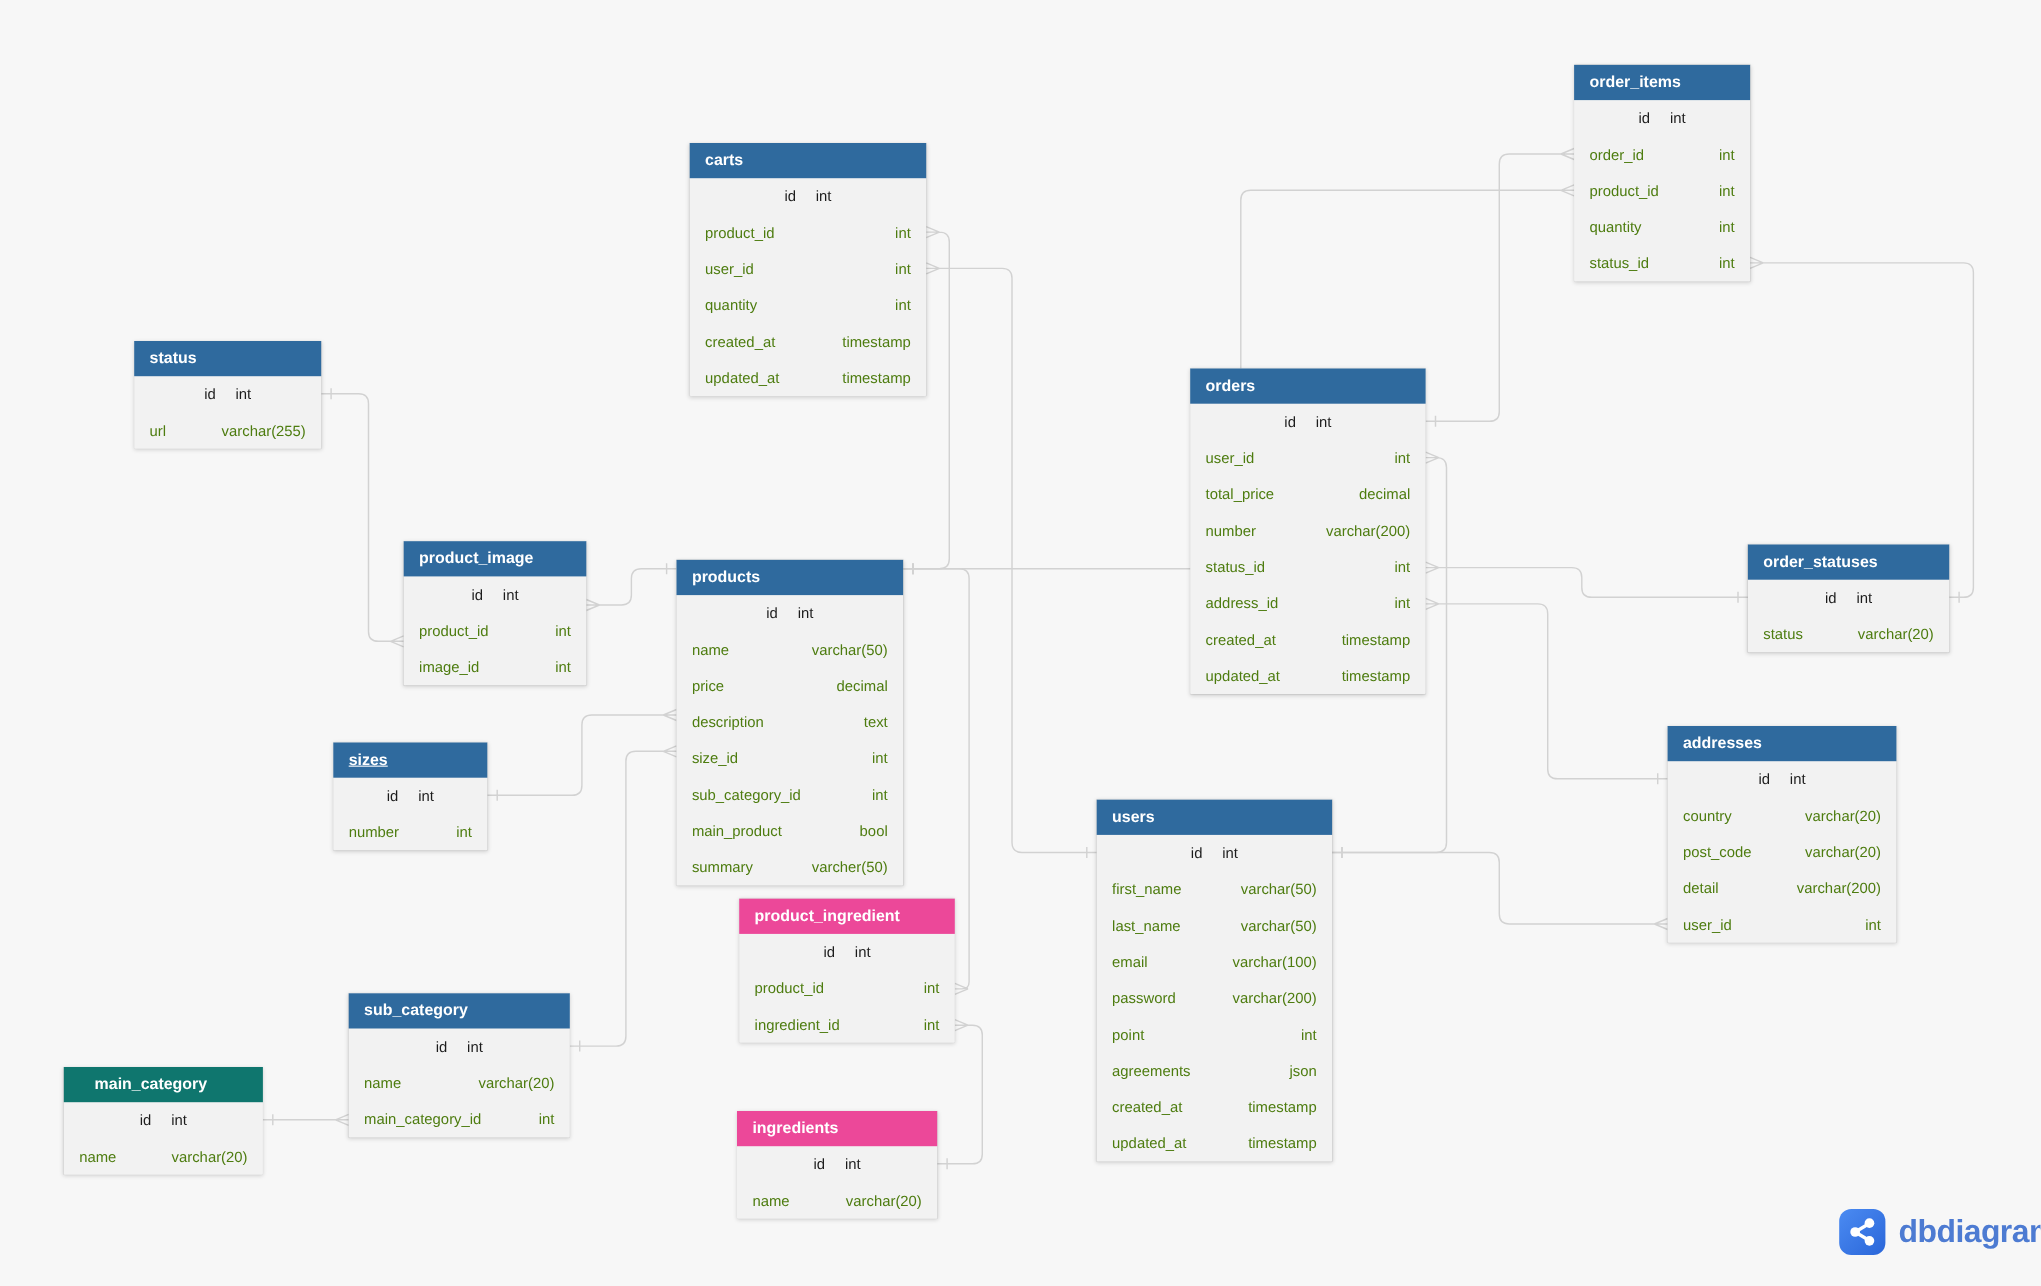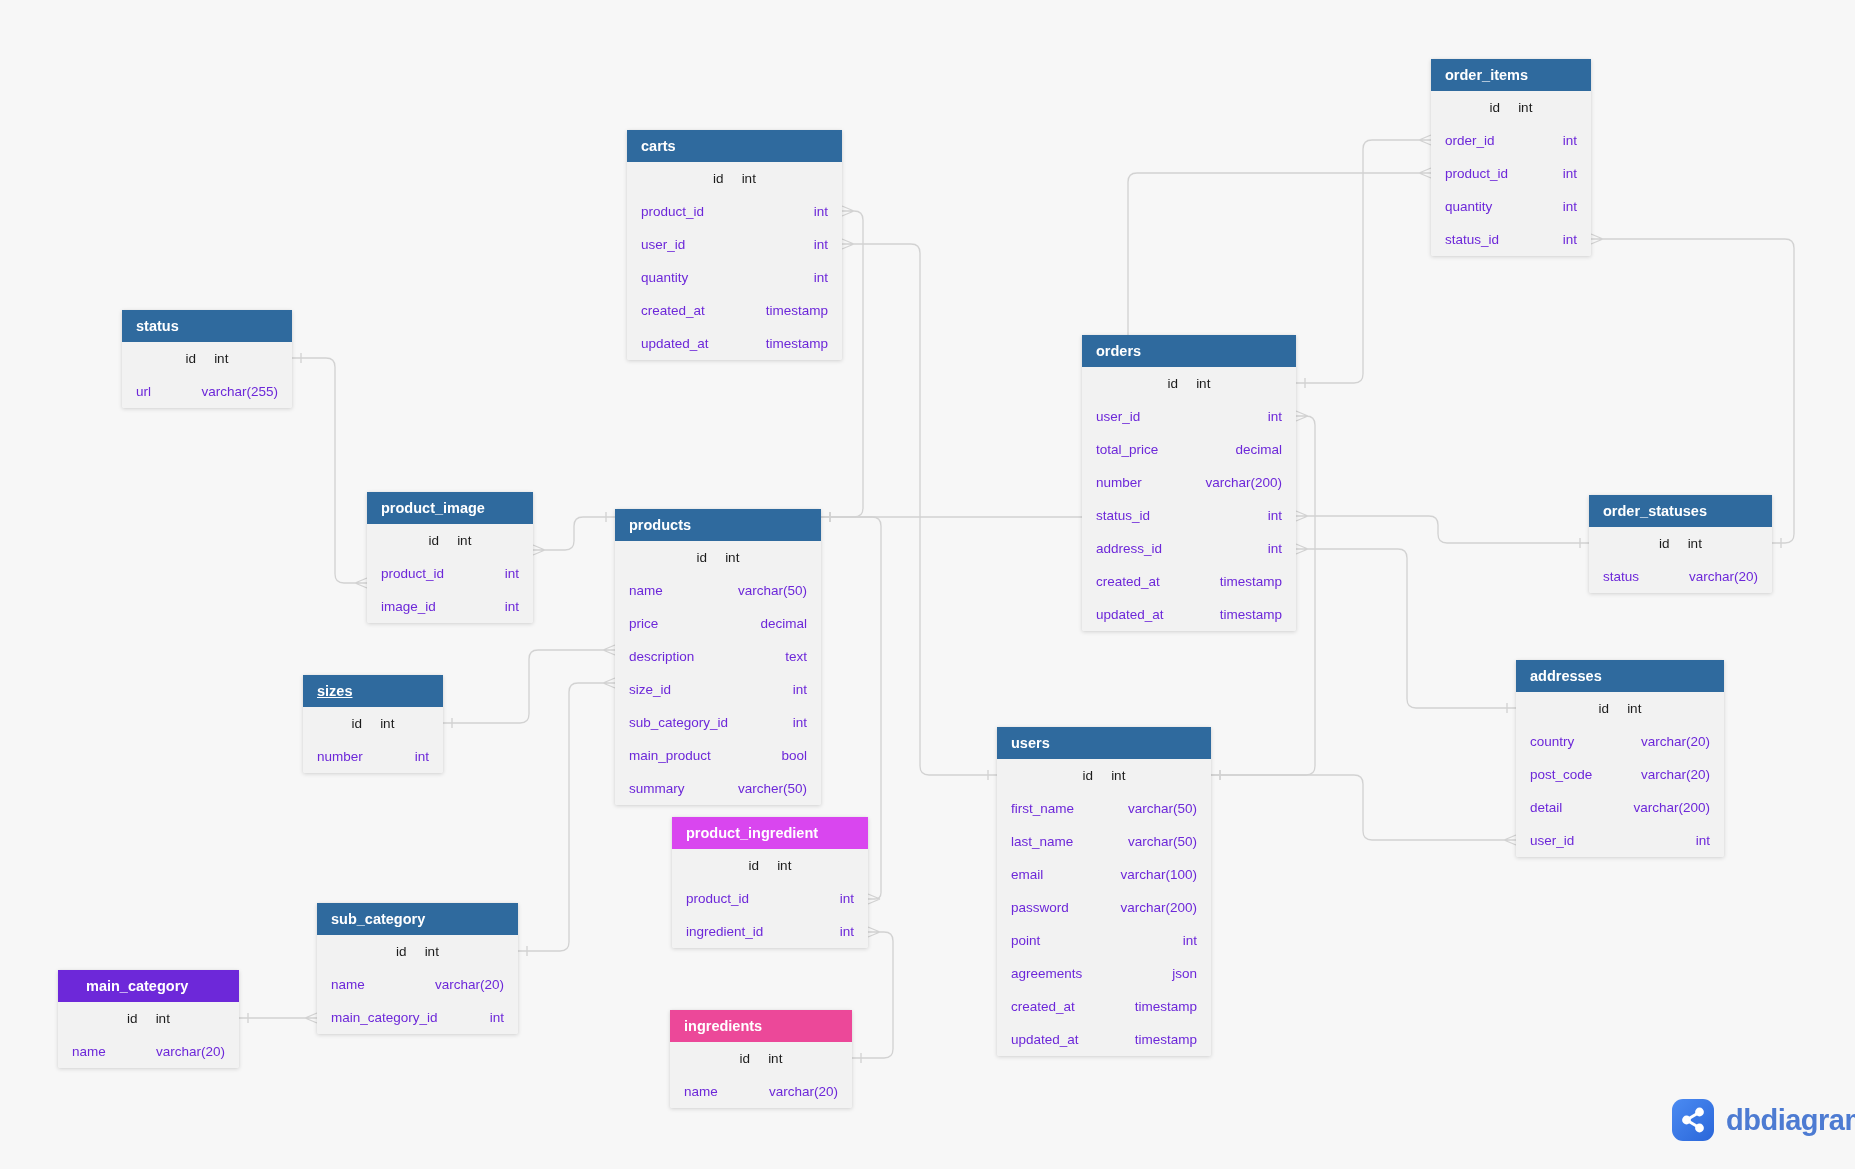"order_id" .field-row { color: #6d28d9 -> #4d7c0f }
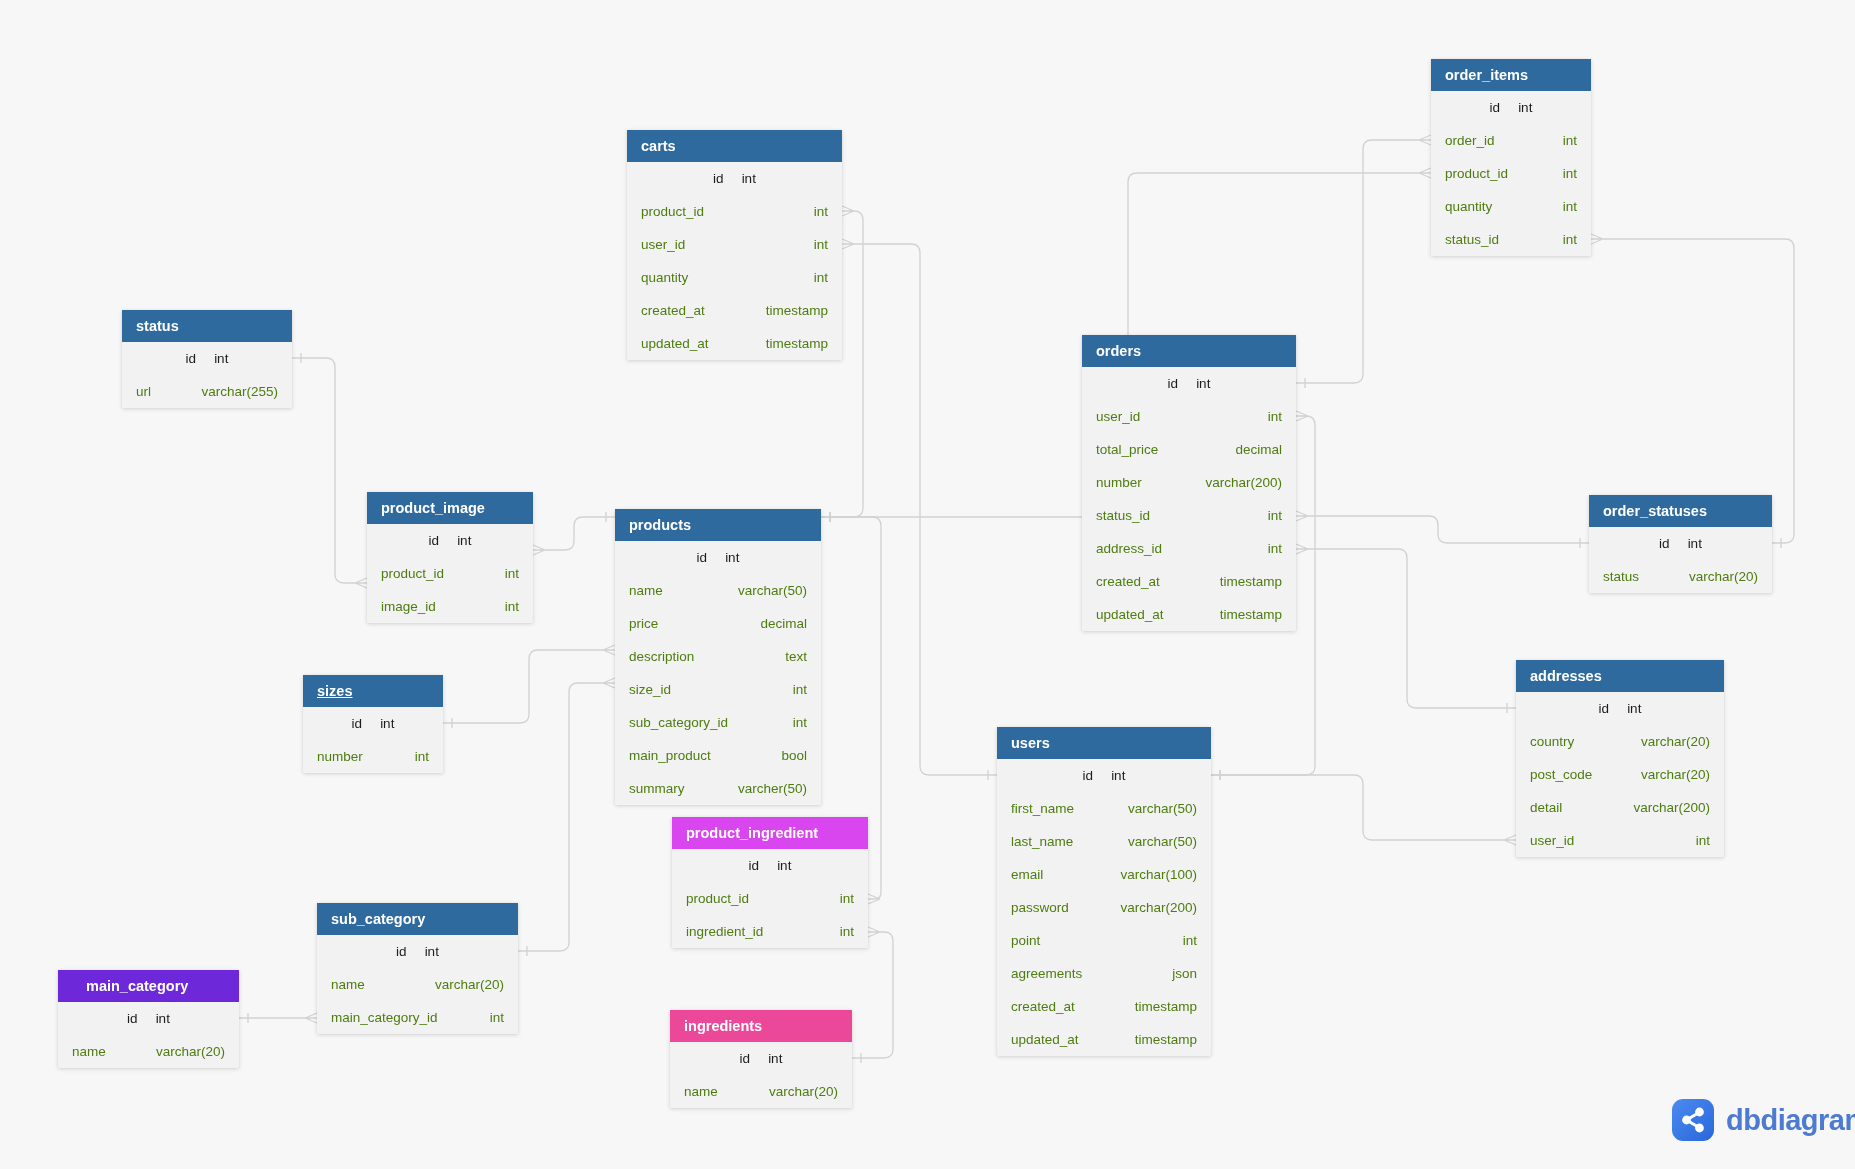"product_ingredient" div.table-header { background: #d946ef -> #ec4899 }
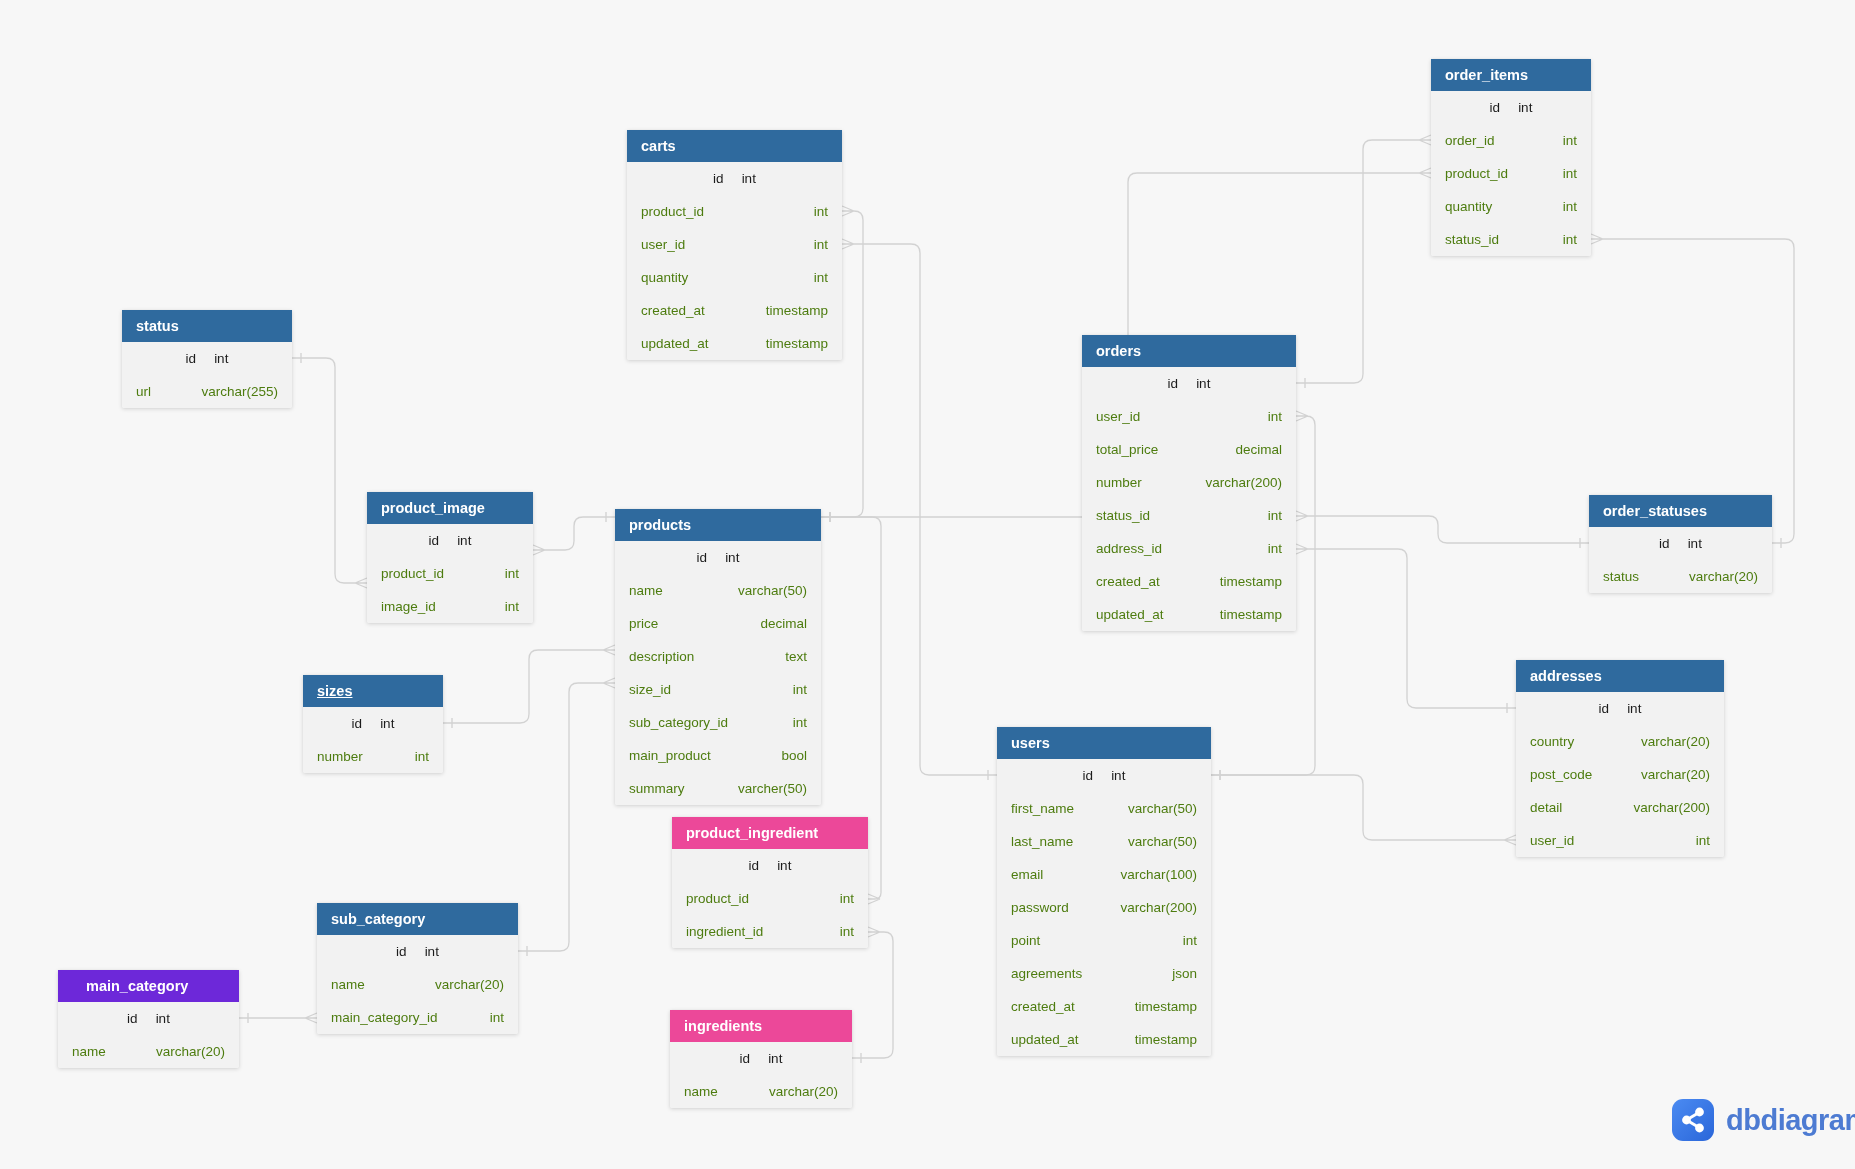"main_category" div.table-header { background: #6d28d9 -> #0f766e }
